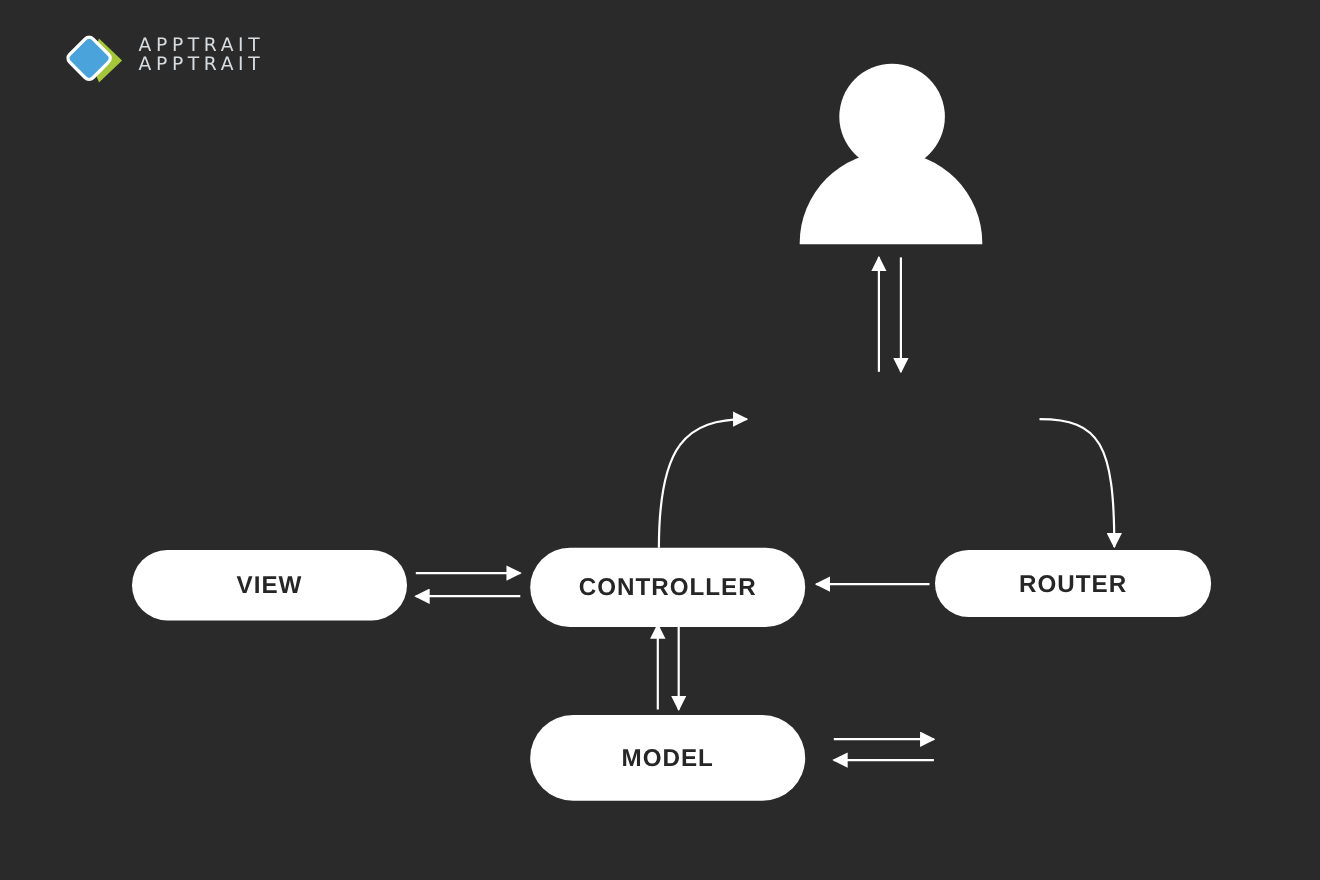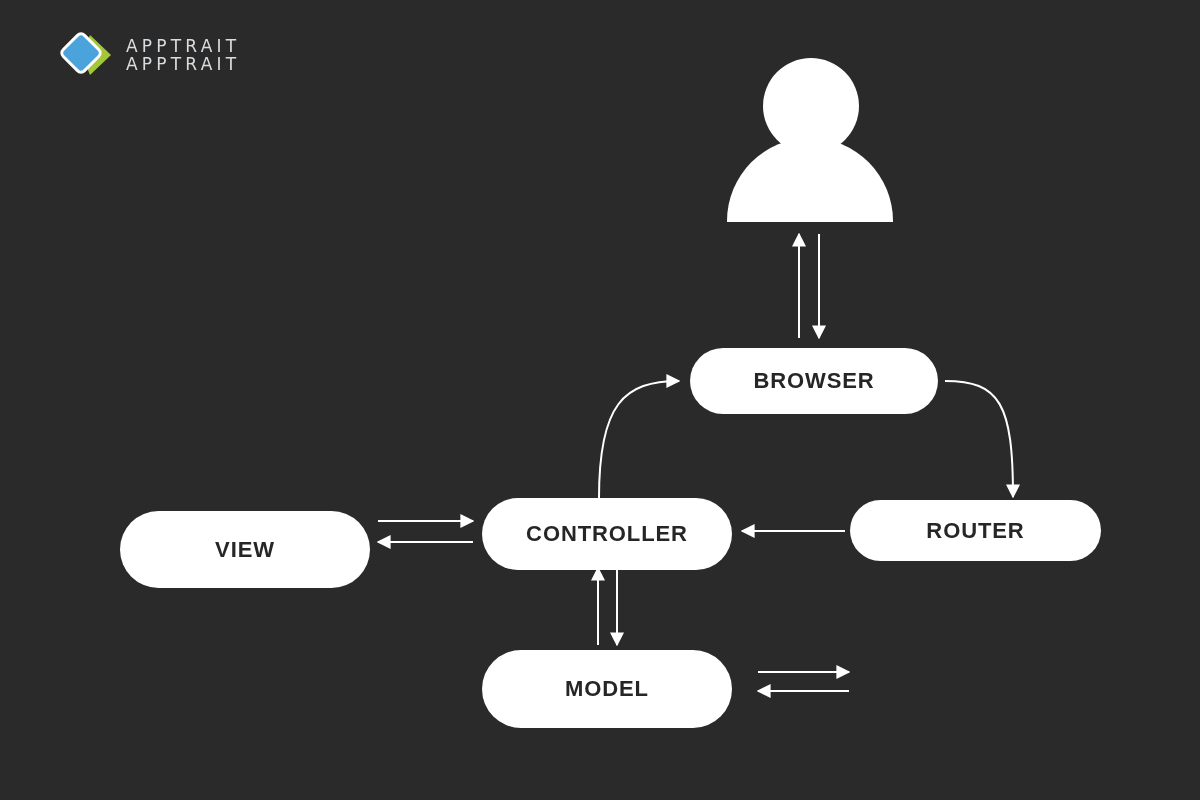"APPTRAIT" #logo { align-items: center -> none }
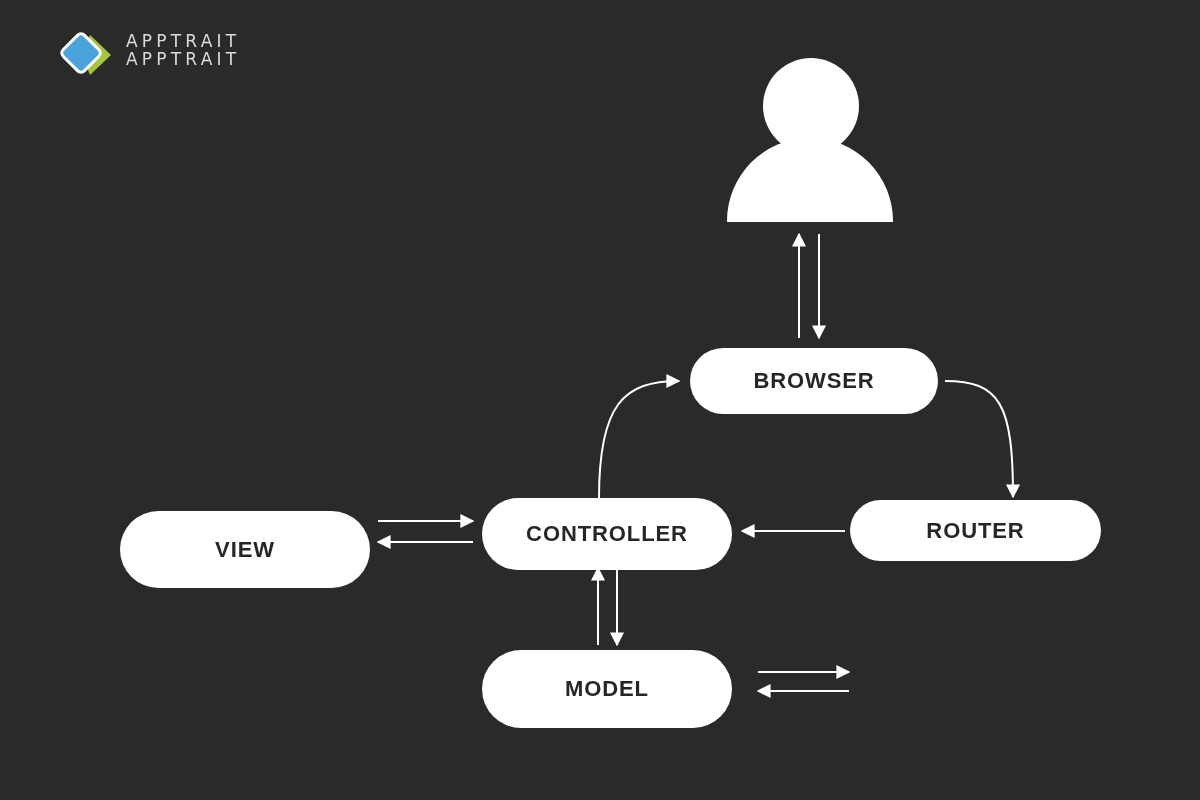"BROWSER" div.node { html: <div> <span>BROWSER</span> </div> -> none }
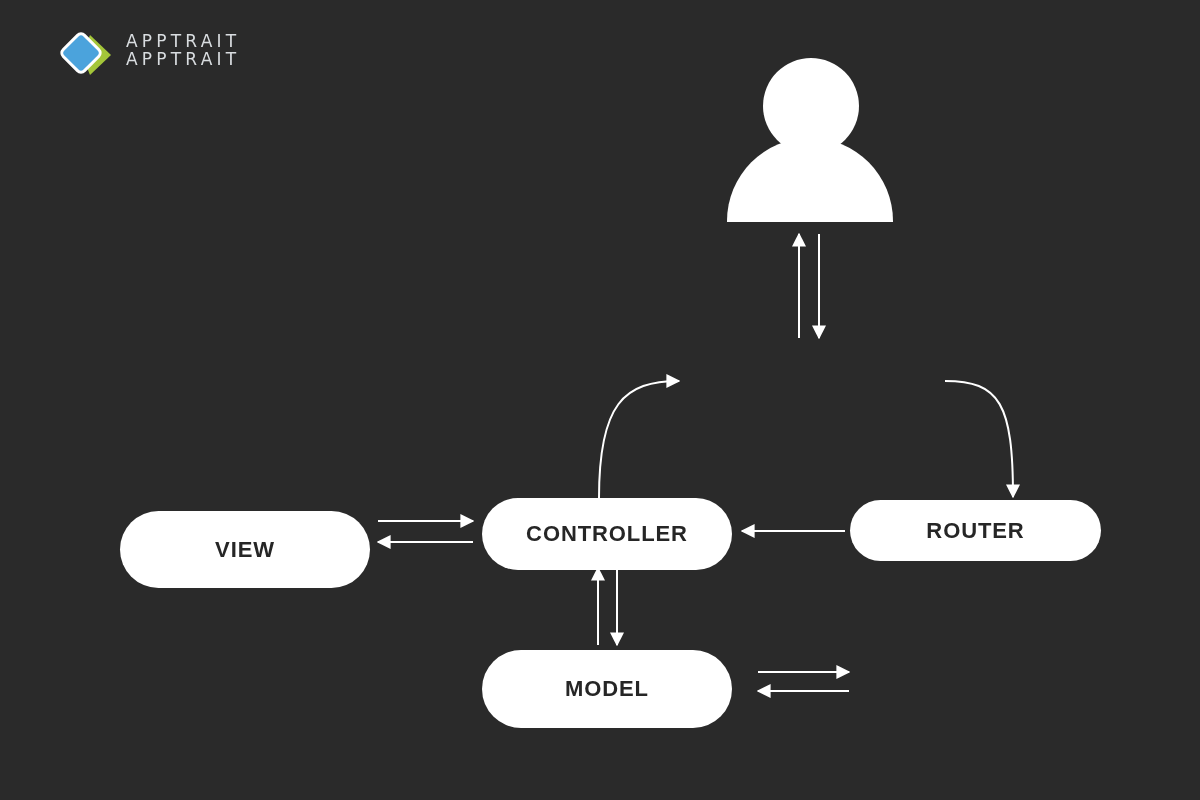"VIEW" #node-view { height: 77px -> 64px; top: 511px -> 500px }
